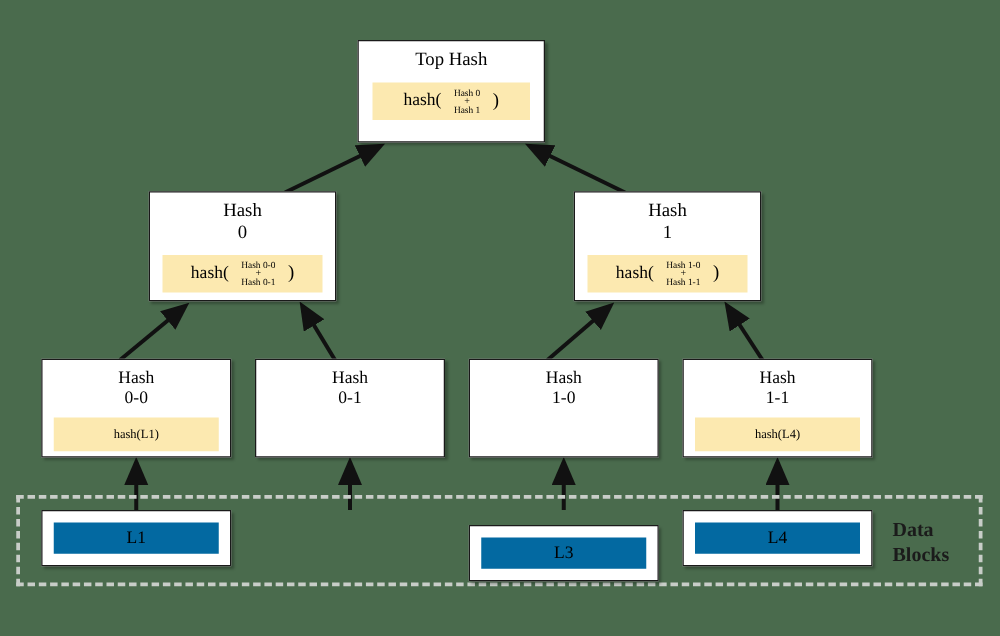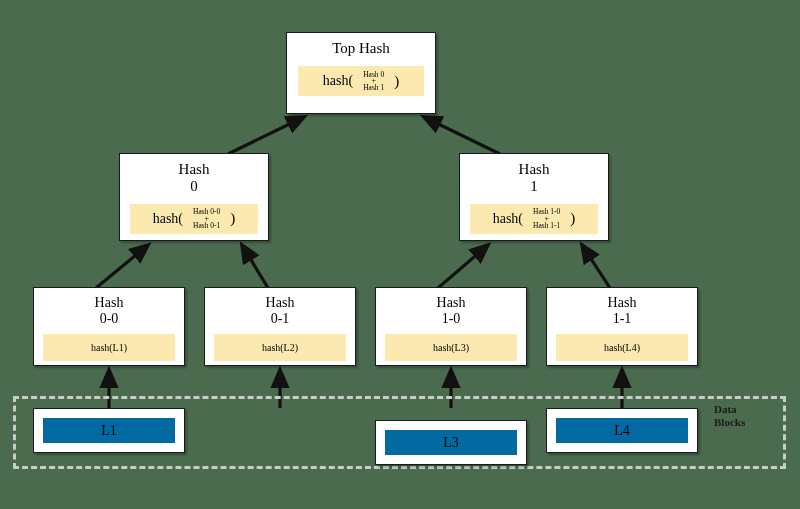"hash(L2)" div.node-body { html: <div>hash(L2)</div> -> none }
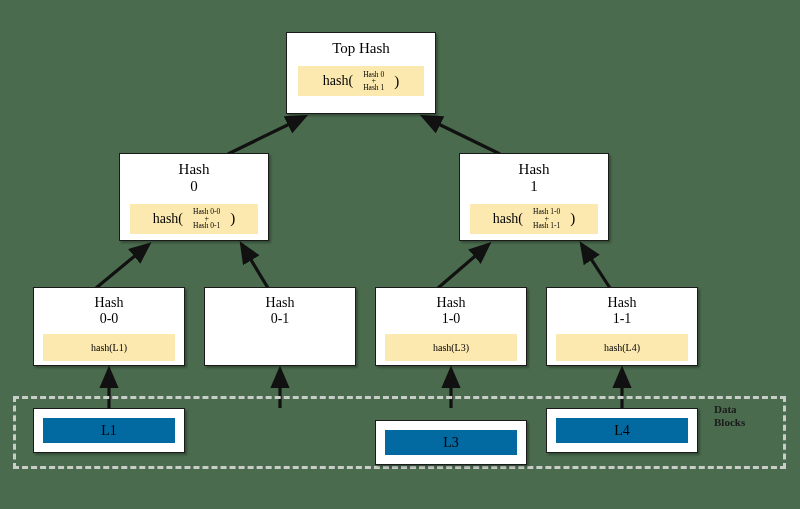"hash(L3)" div.node-body { html: <div>hash(L3)</div> -> none }
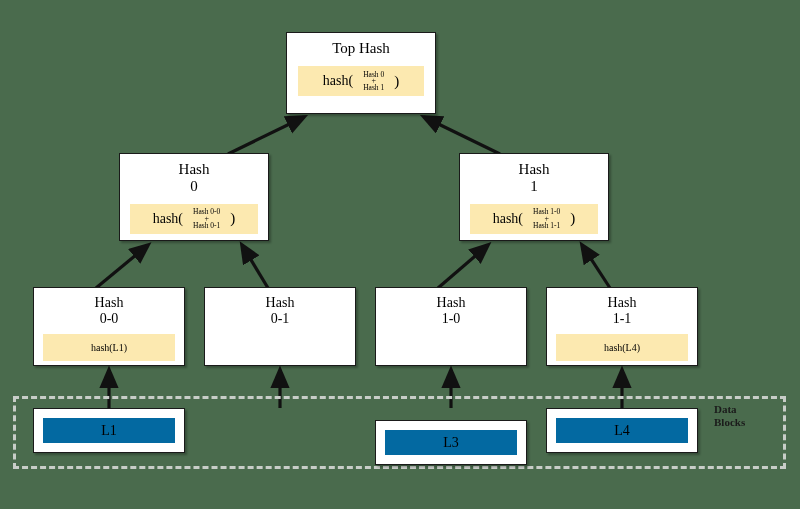"Data" #data-blocks-label { font-size: 11px -> 16px; top: 403px -> 415px }
